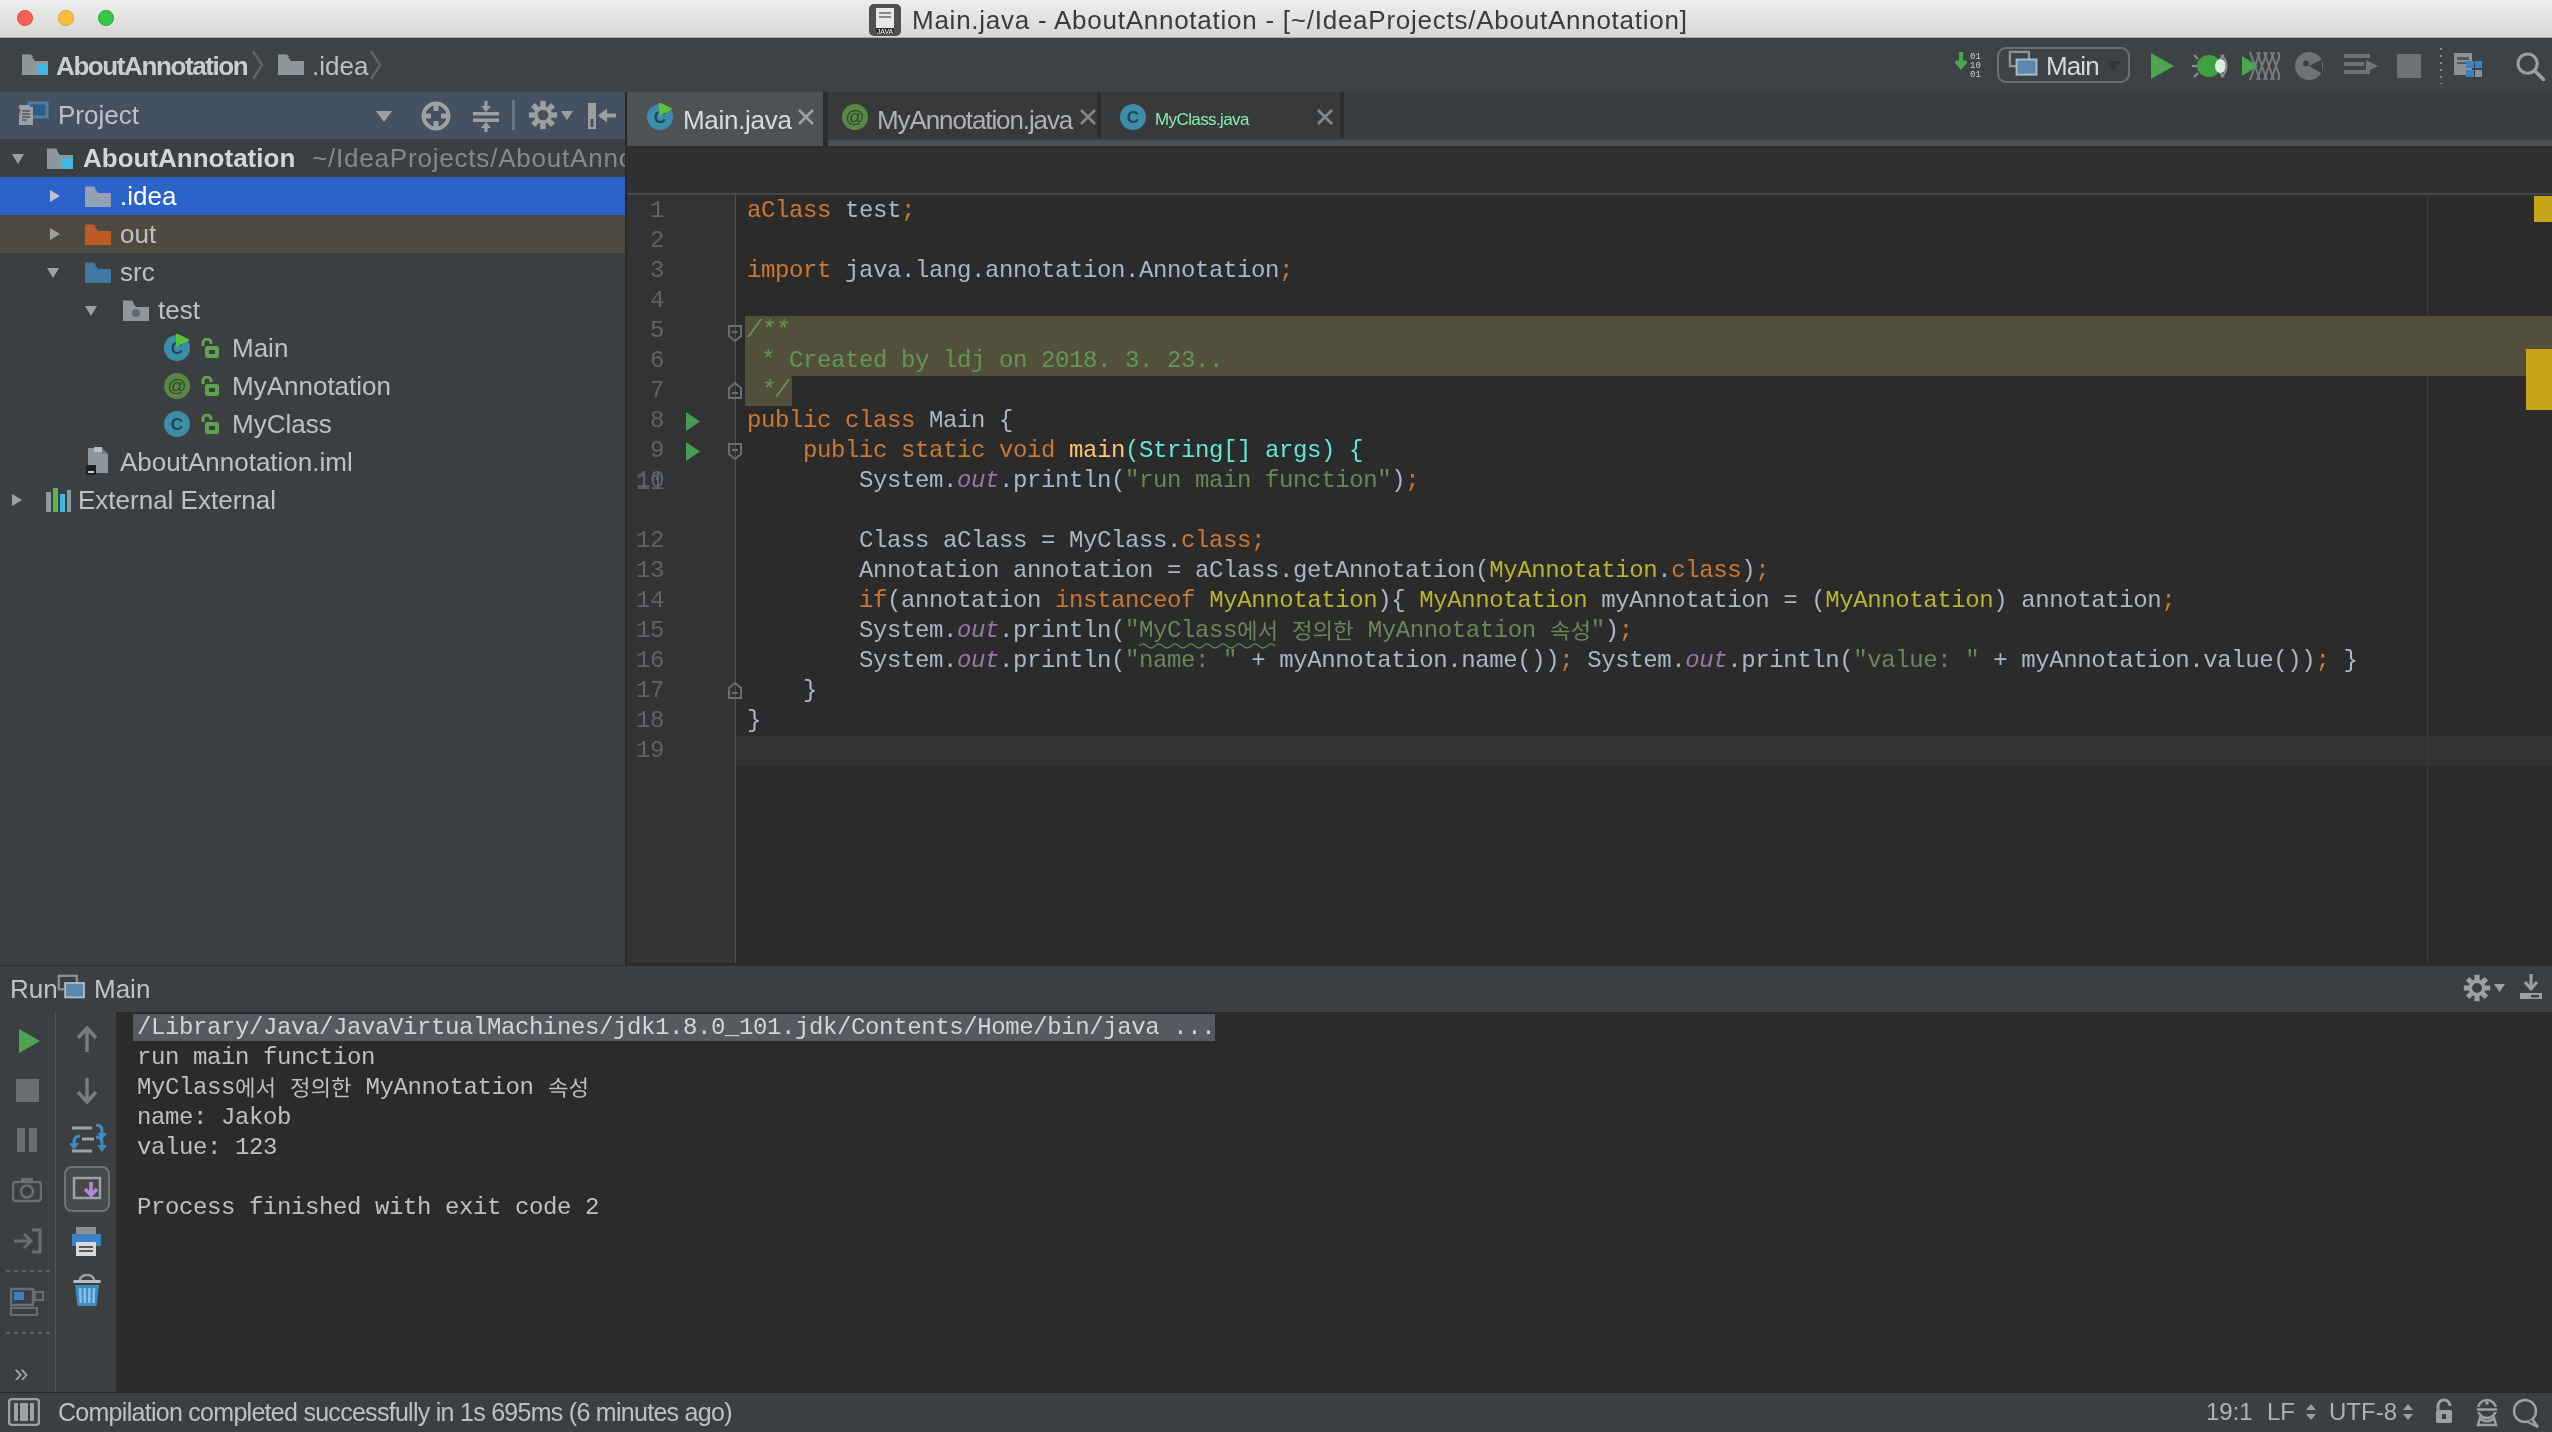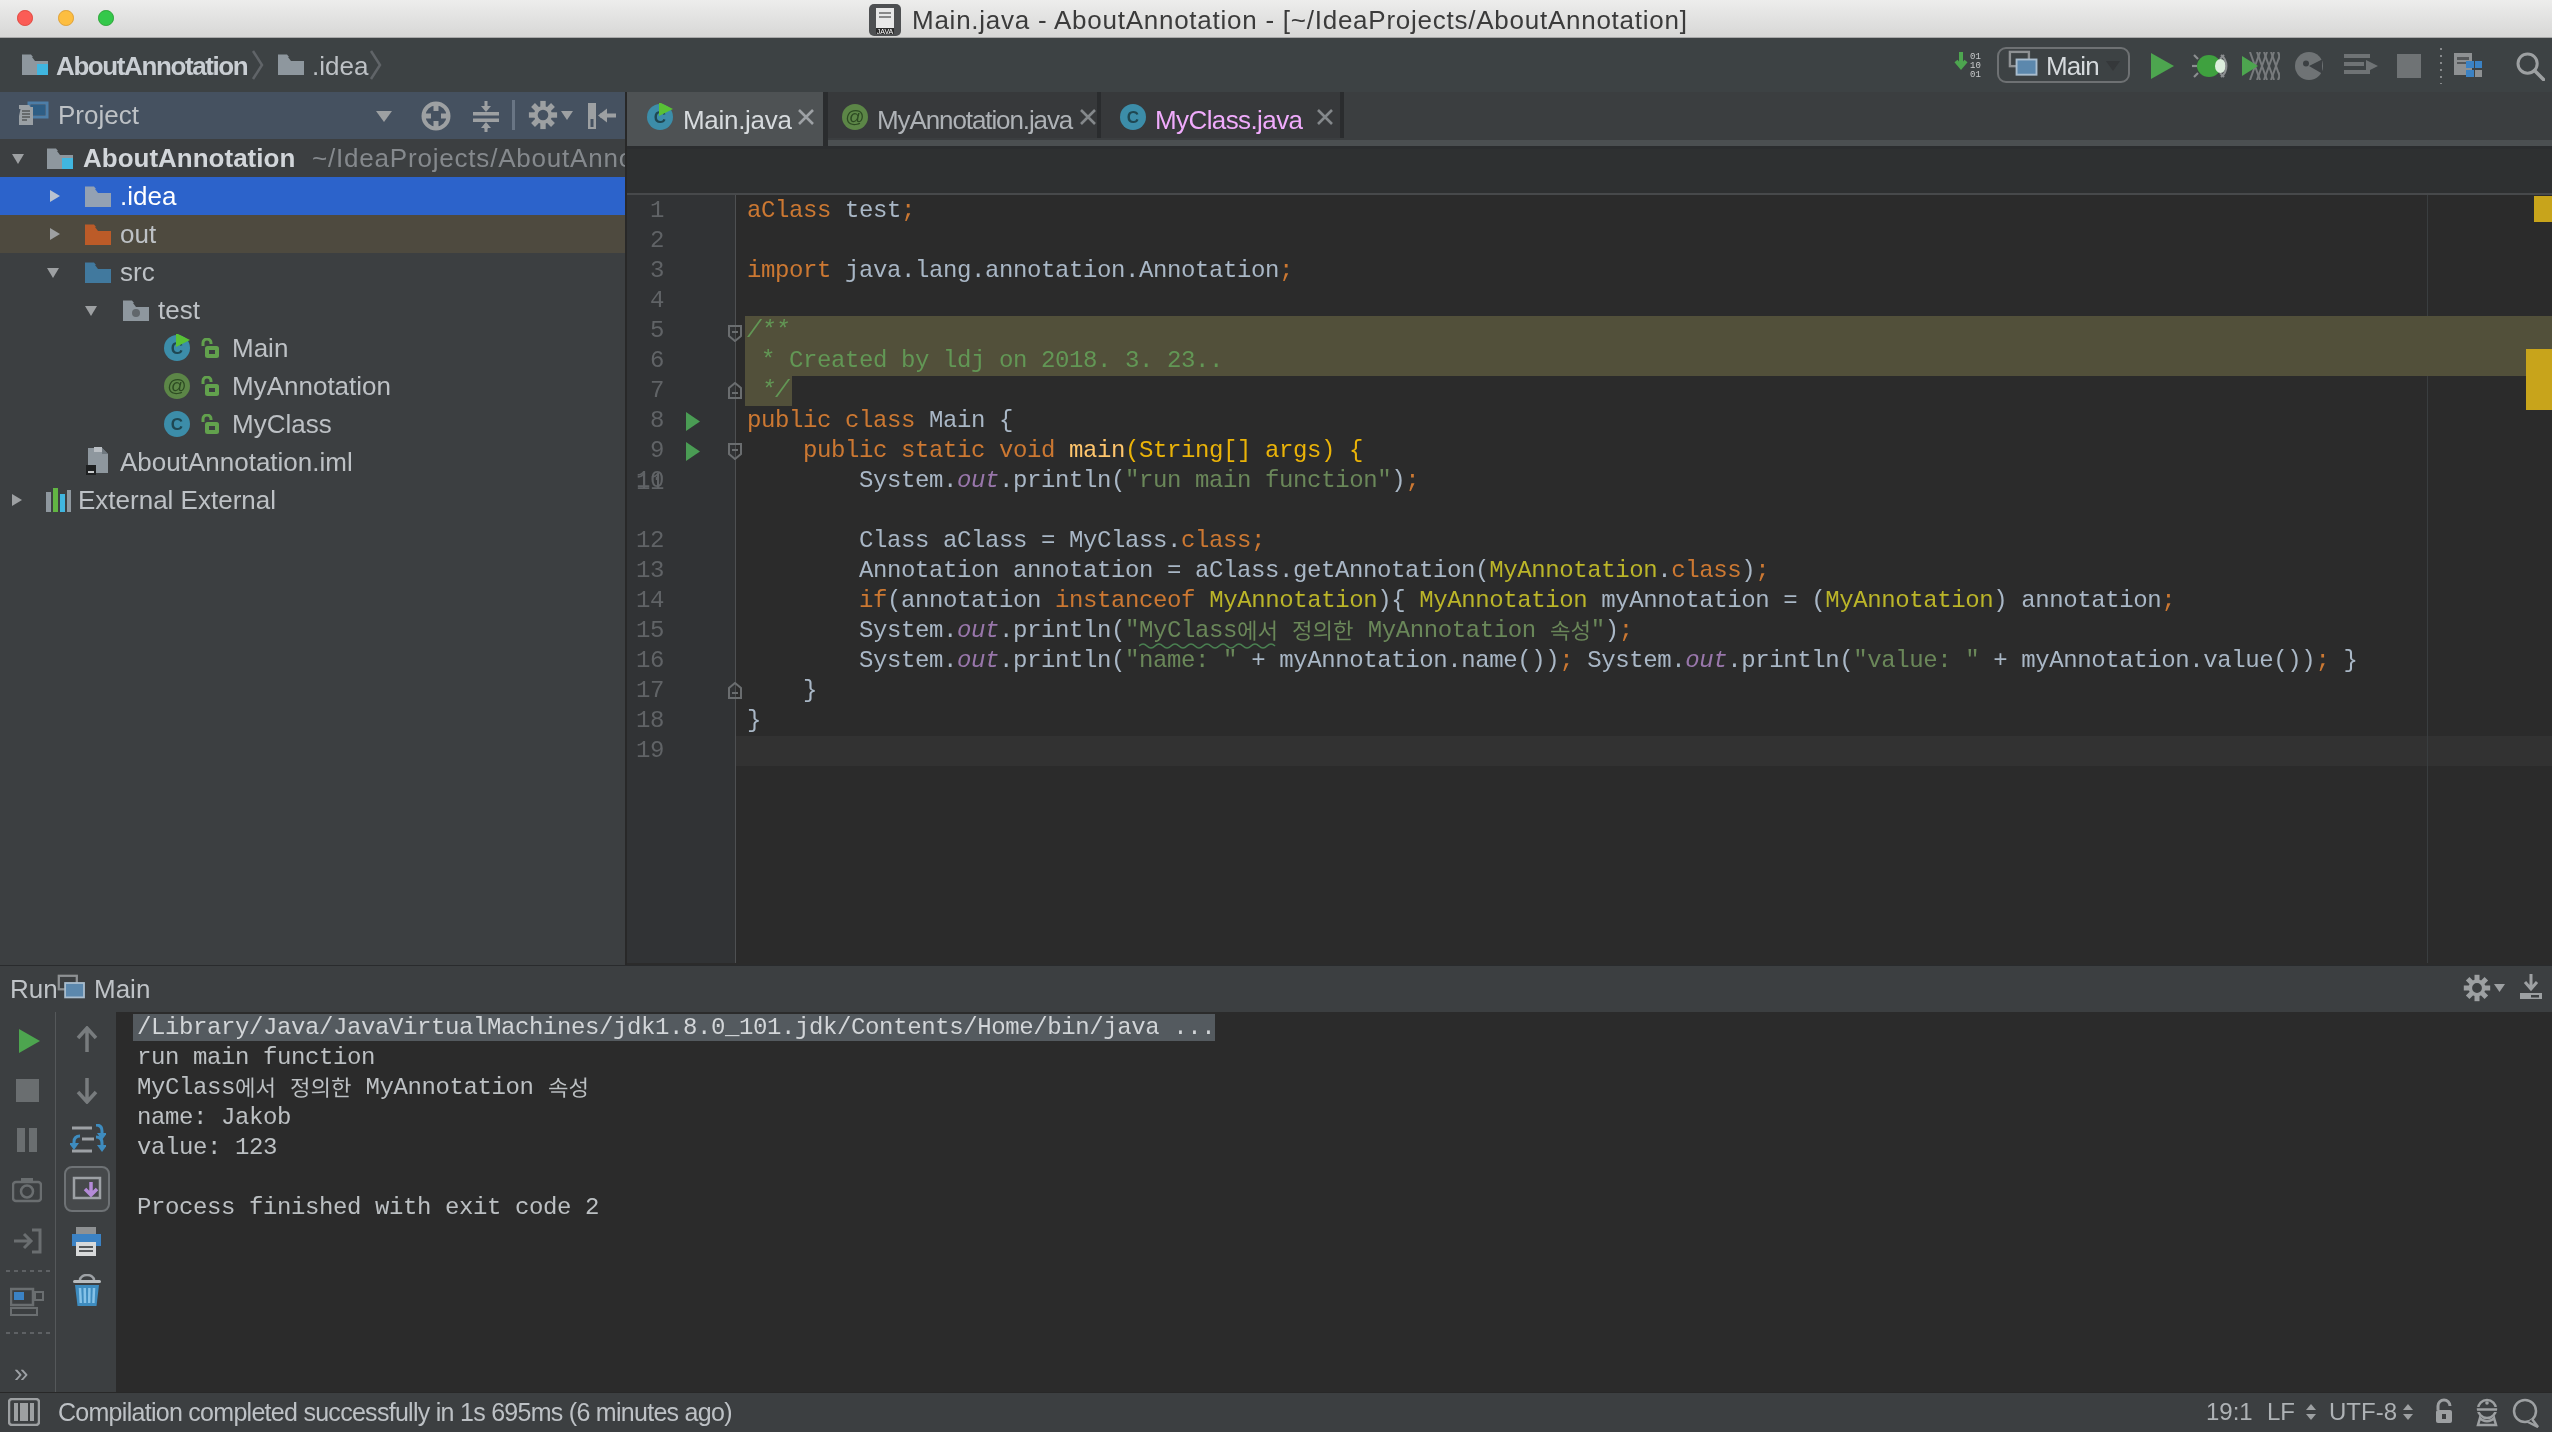"MyClass.java" div.abs { color: #f0abfc -> #86efac; font-size: 26px -> 17px }
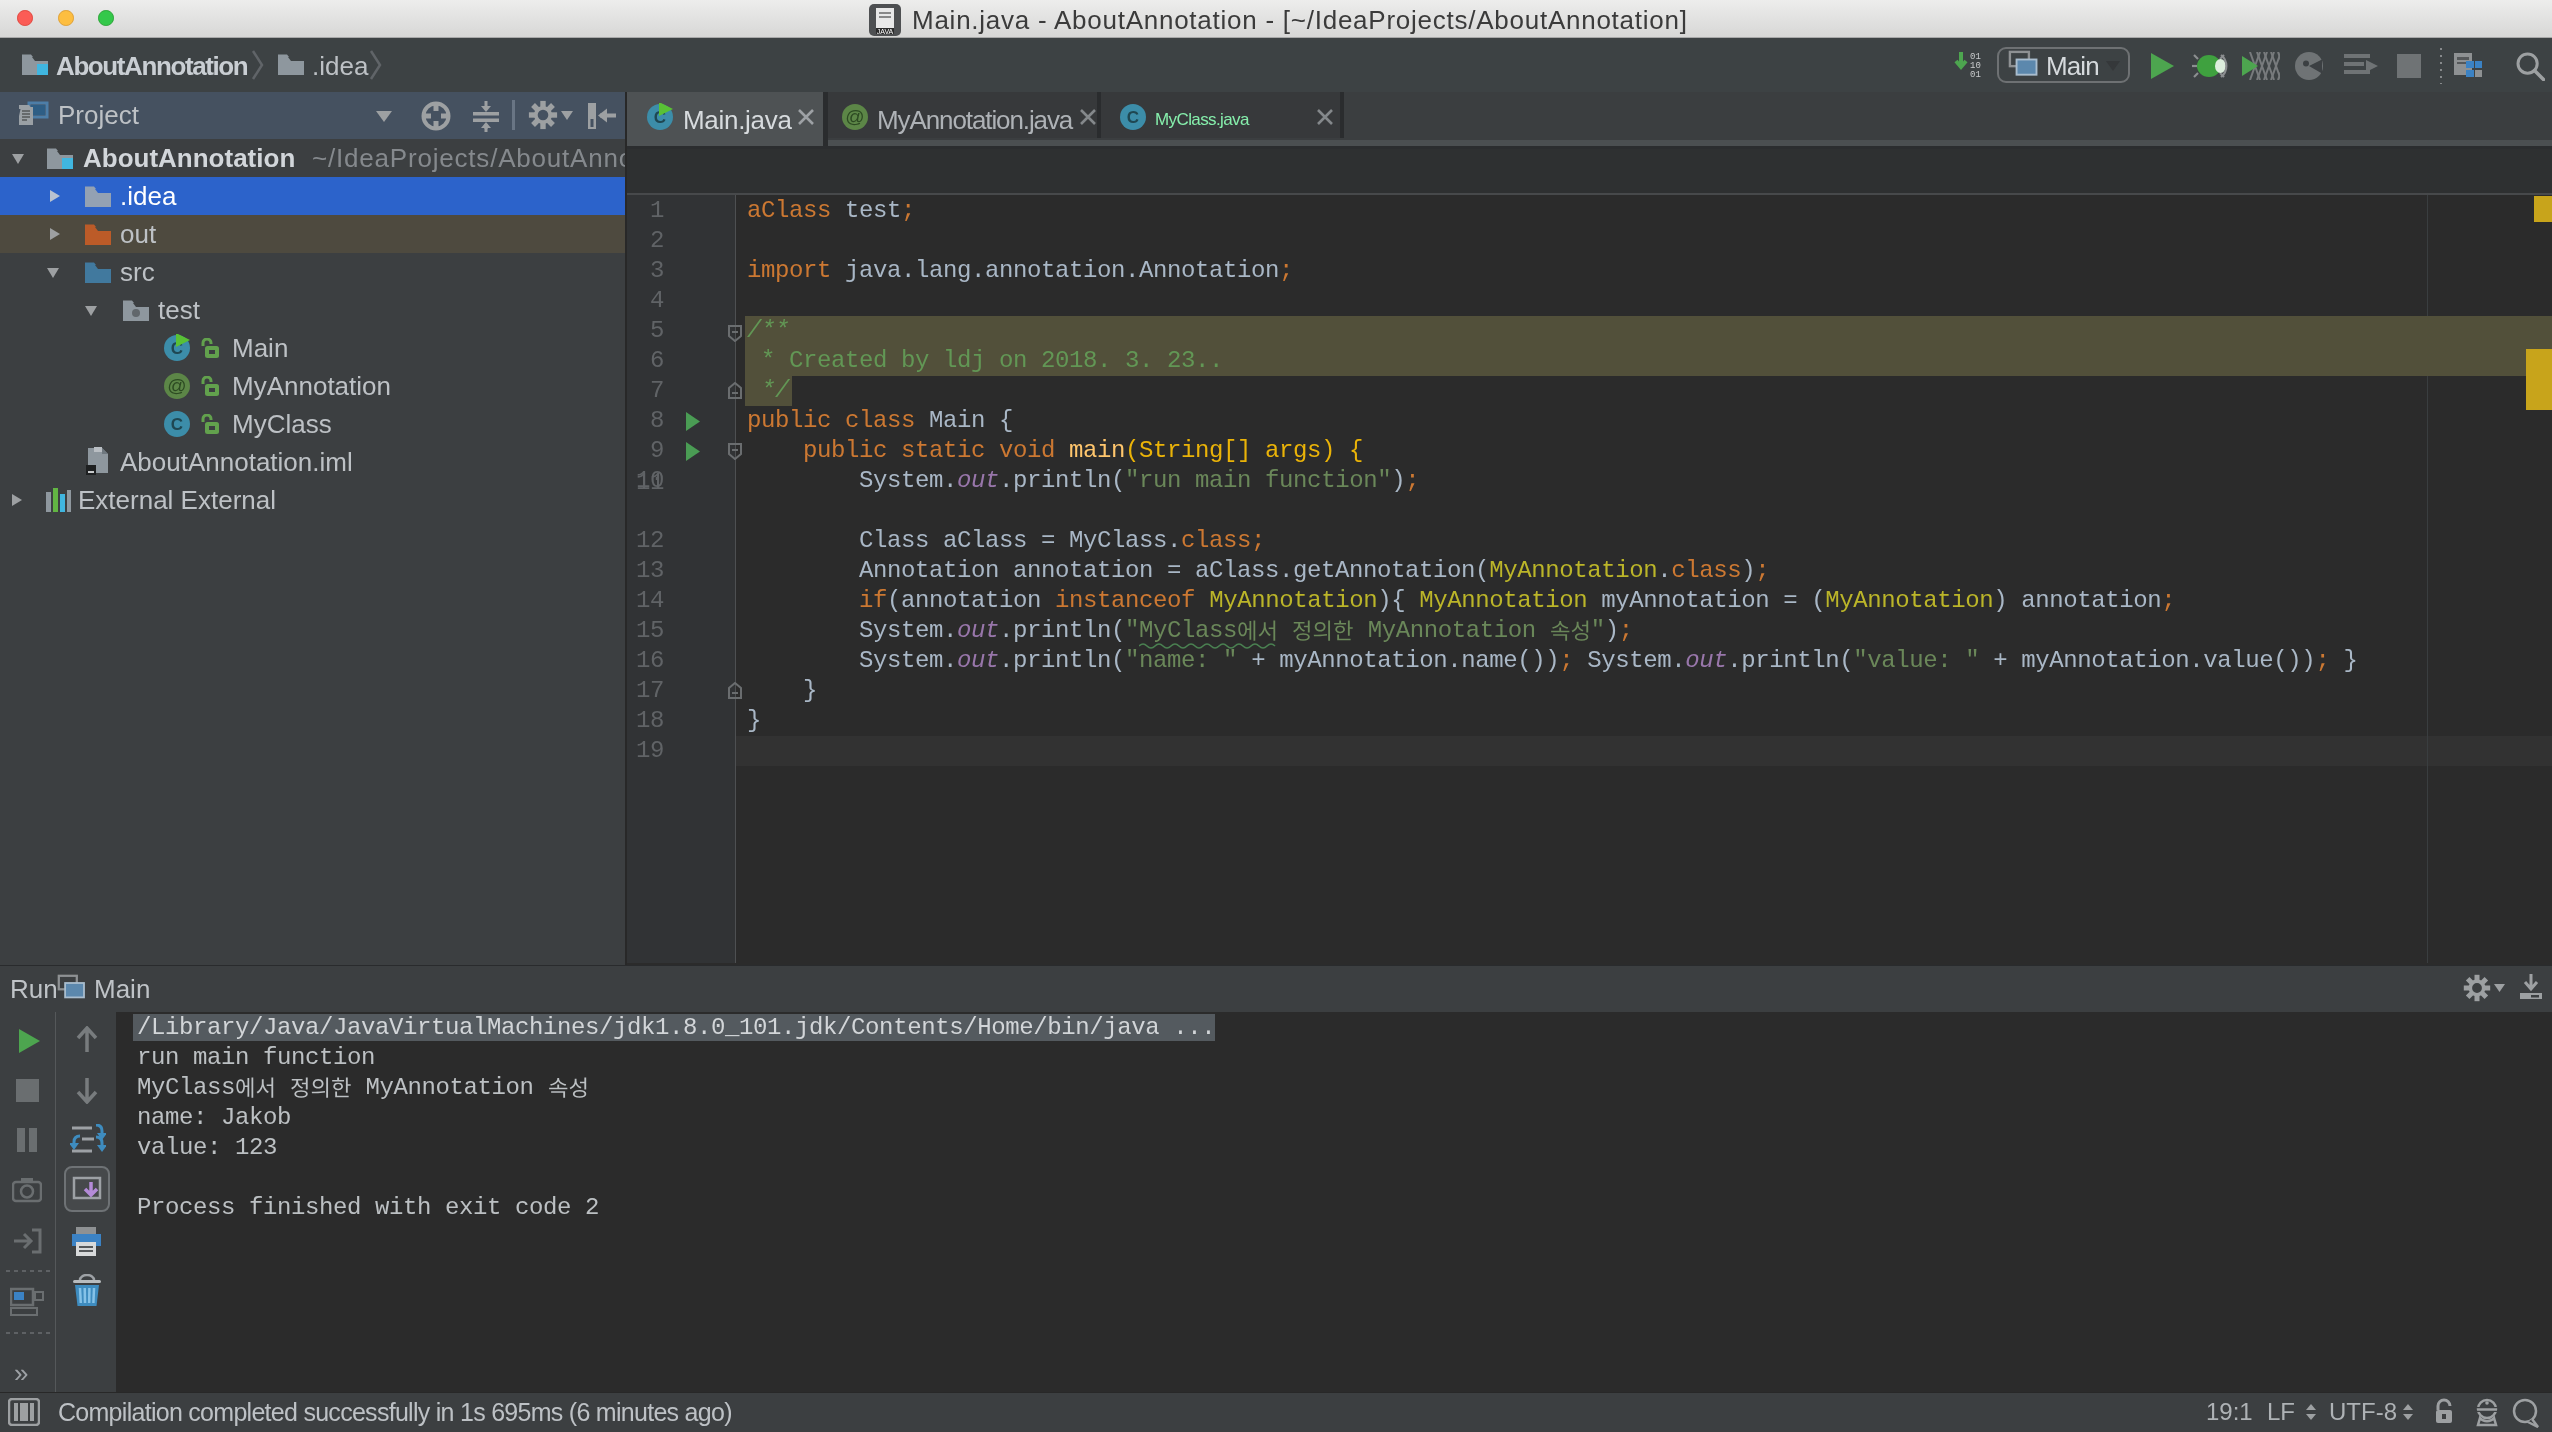"(String[] args) {" span { color: #eab308 -> #5eead4 }
